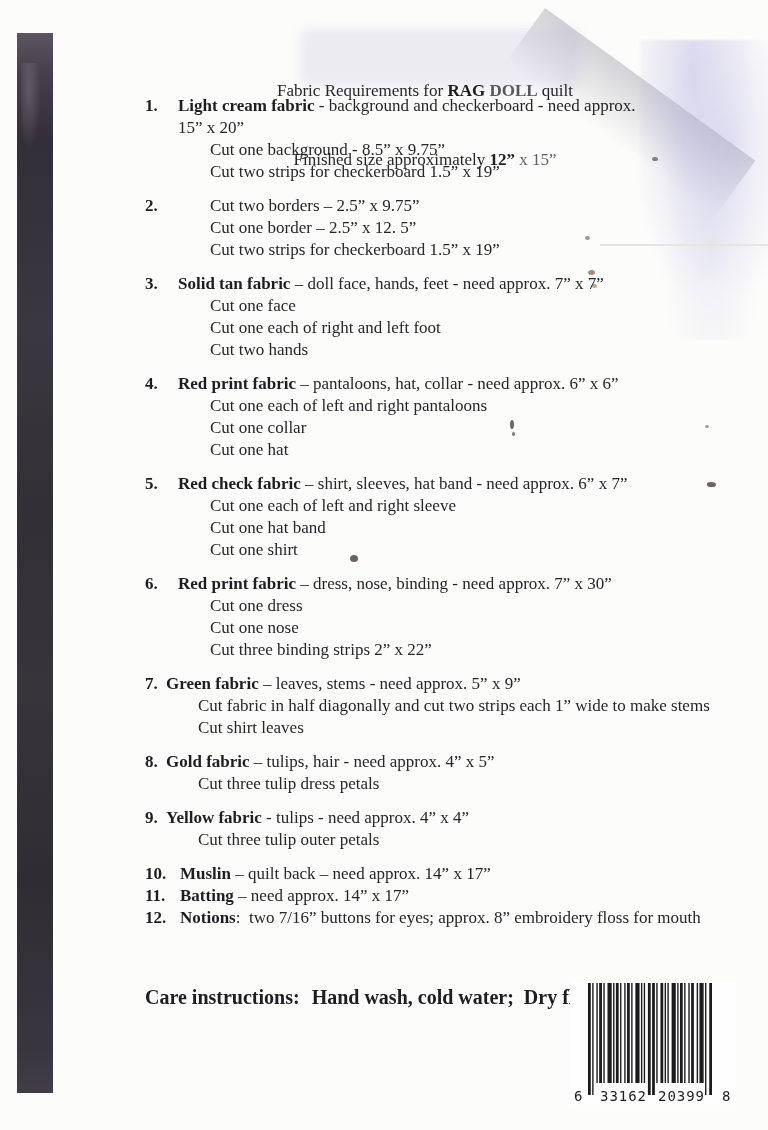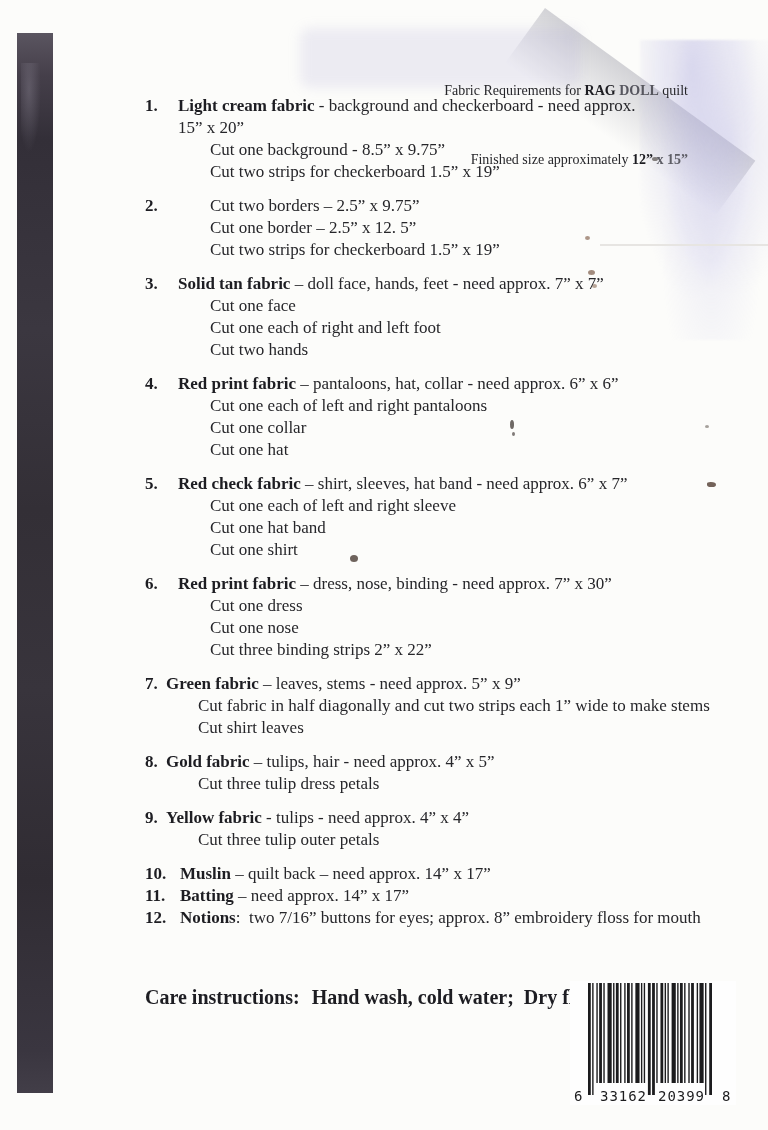"Fabric Requirements for RAG DOLL" .title { font-size: 14px -> 17px; left: 128px -> 145px; text-align: right -> center }
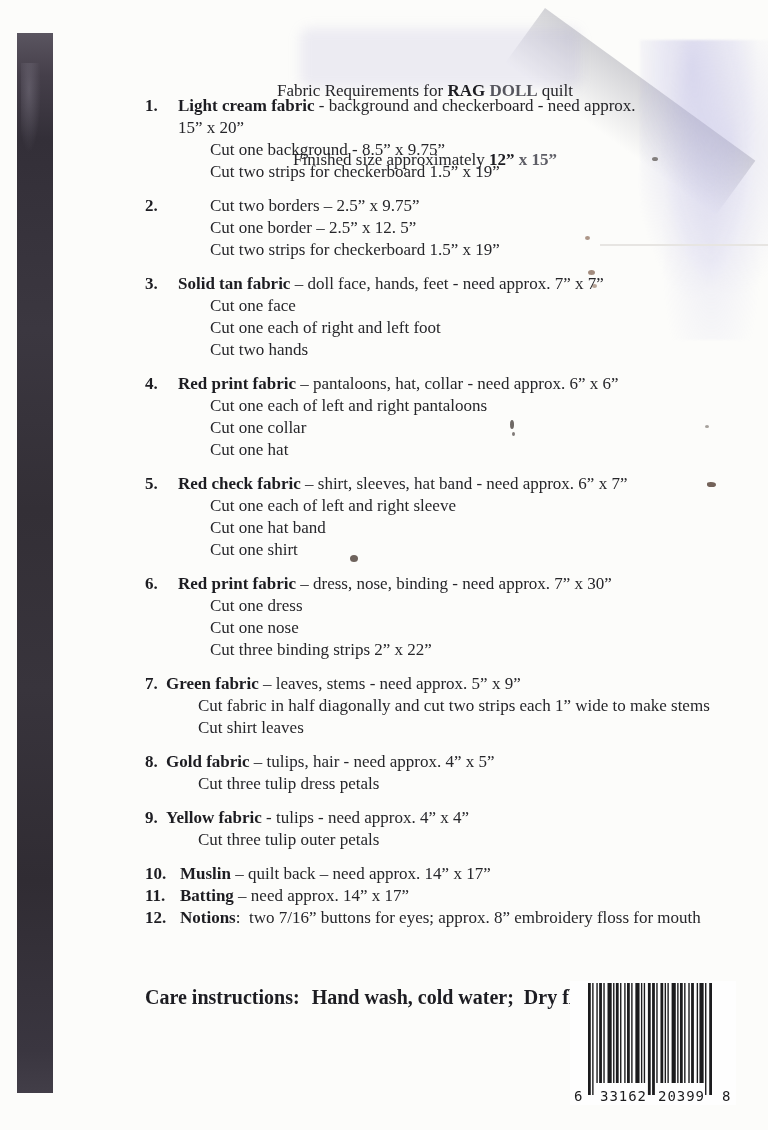"x 15”" .title .lt { font-weight: bold -> none }
